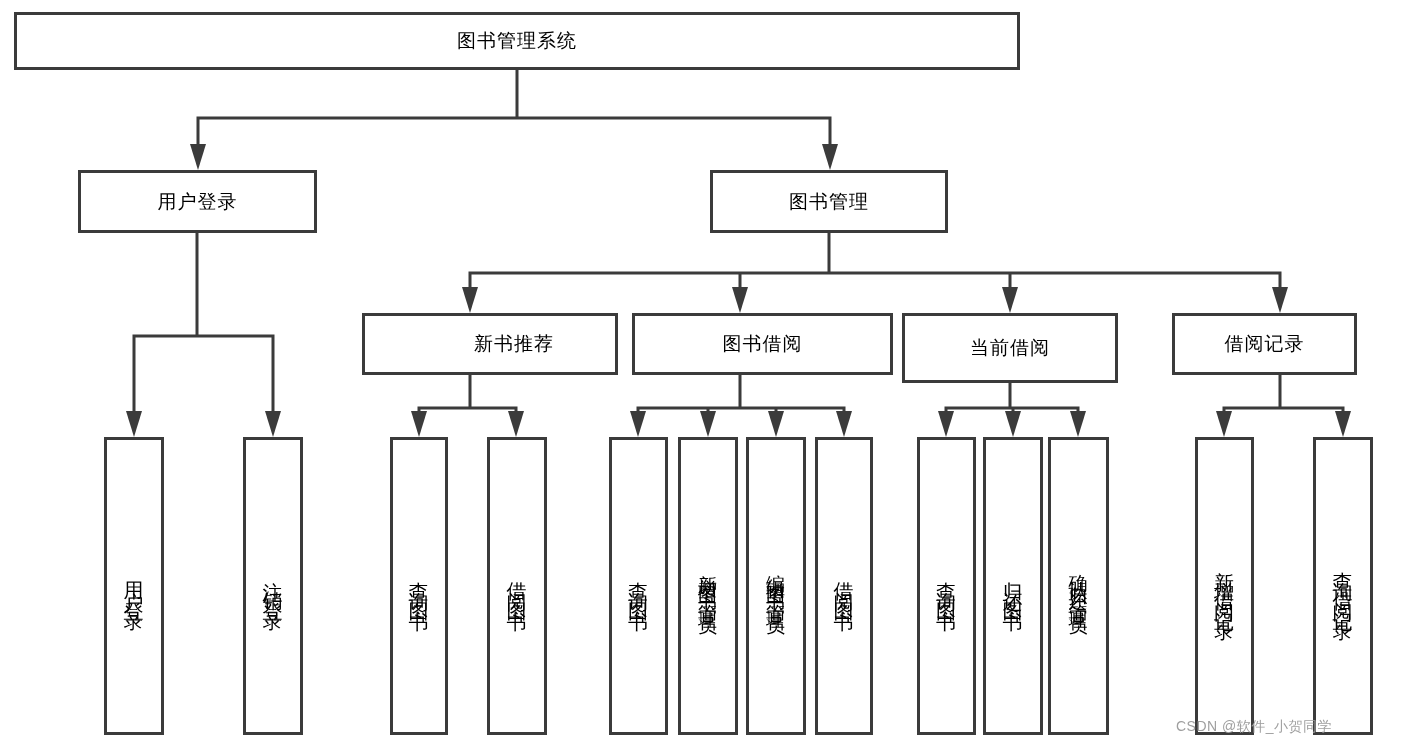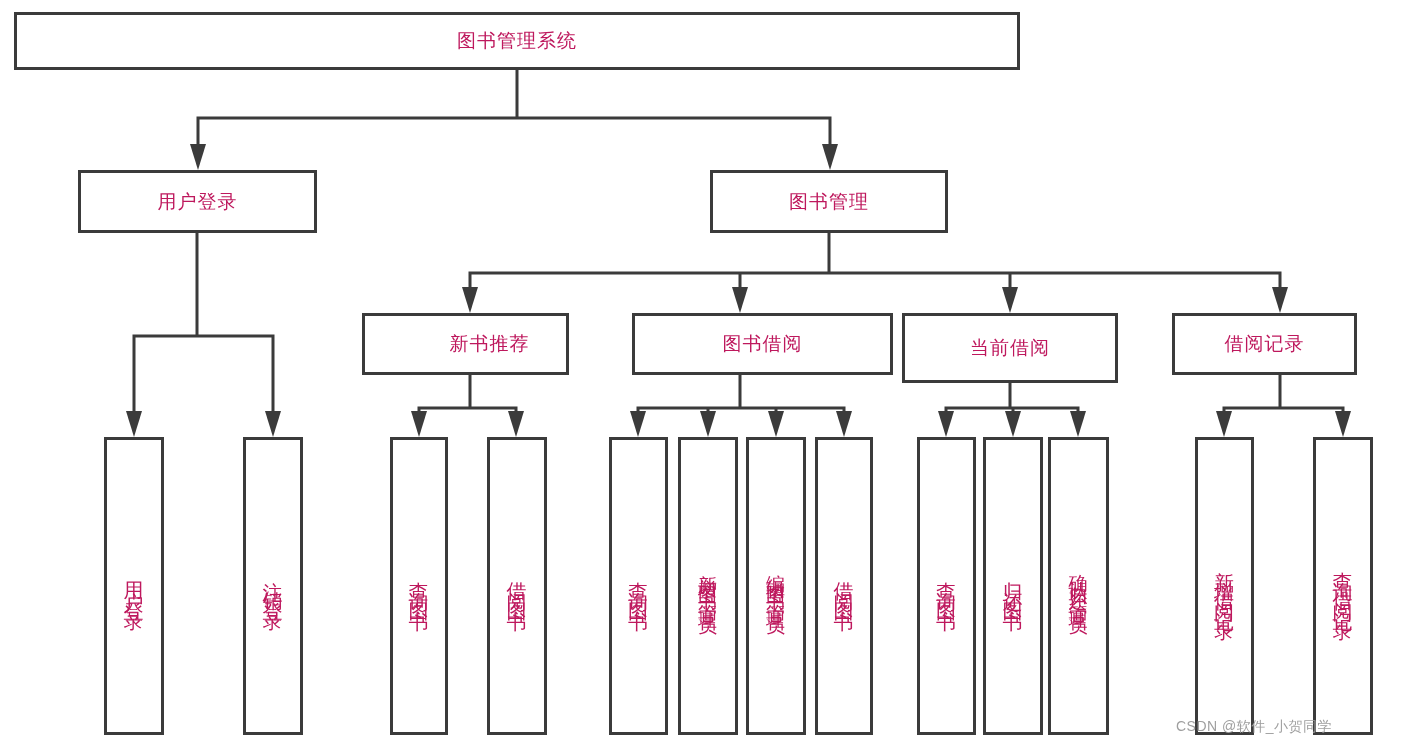"图书管理系统" .hnode, .leaf { color: #be185d -> #000000 }
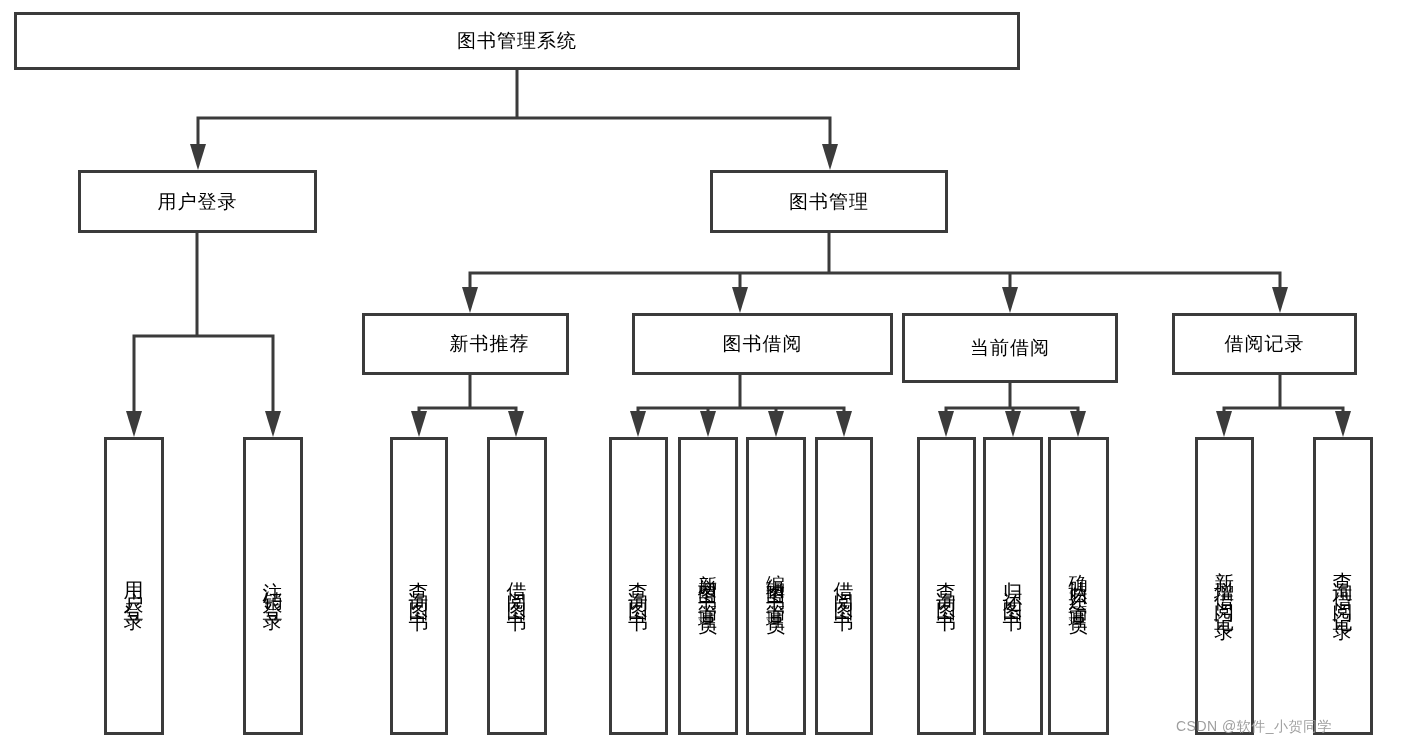"新书推荐" div.hnode { width: 207px -> 256px }
